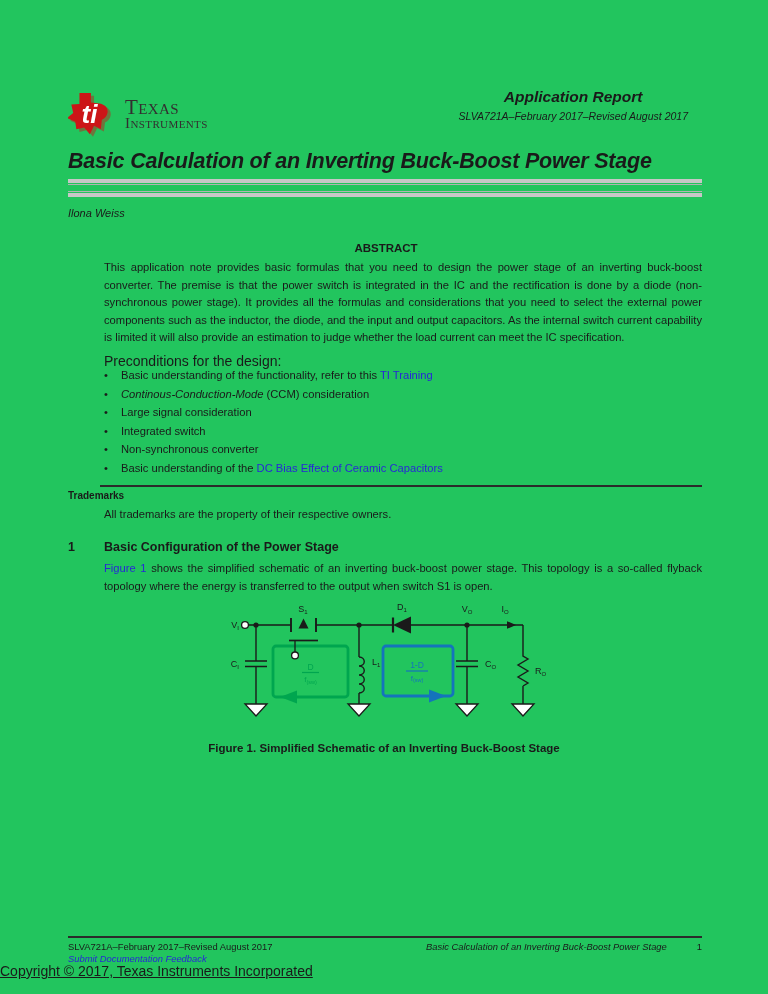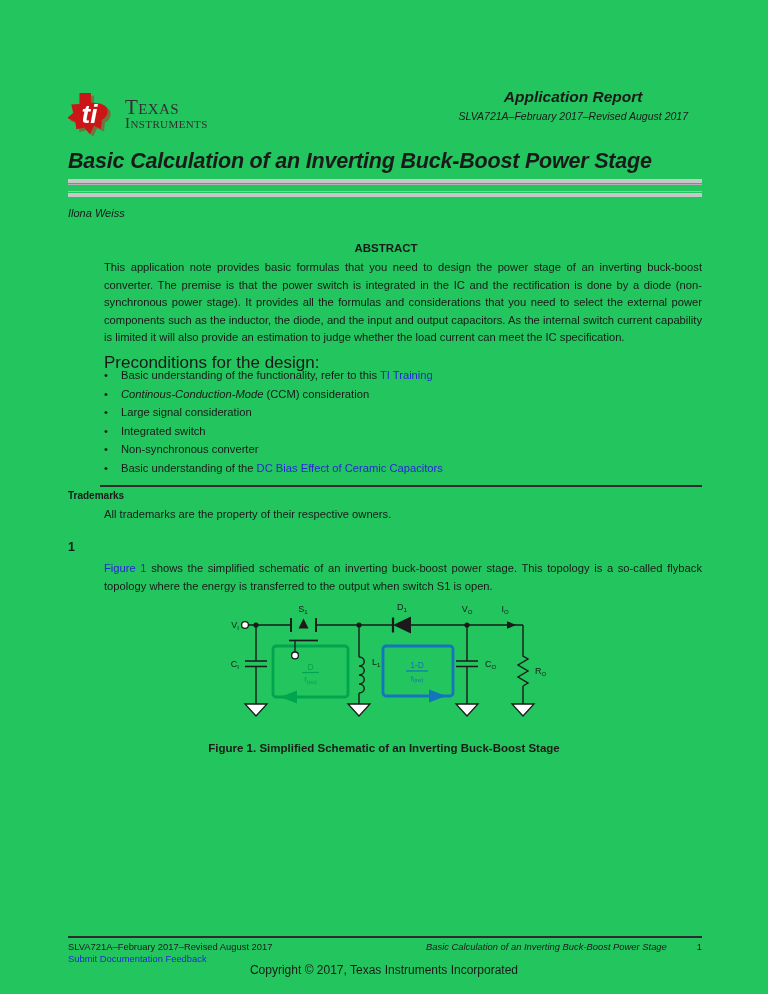"Preconditions for the design:" .pre-intro { font-size: 17px -> 14px }
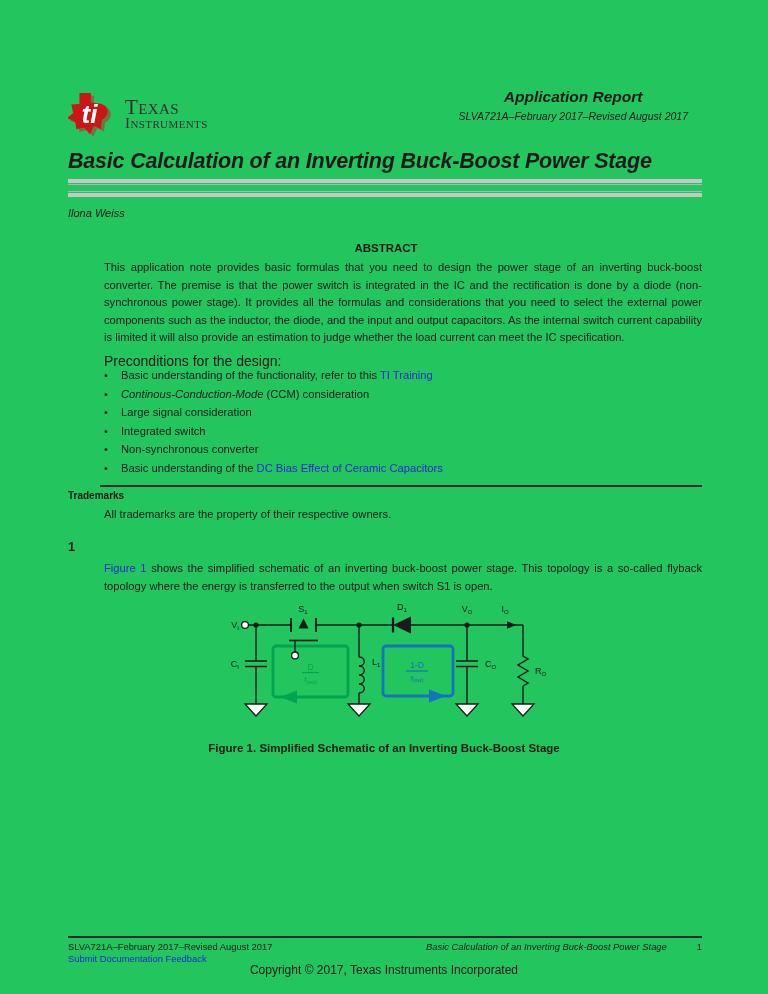"Basic Configuration of the Power" div.sec-head { html: none -> <div>Basic Configuration of the Power Stage</div> }
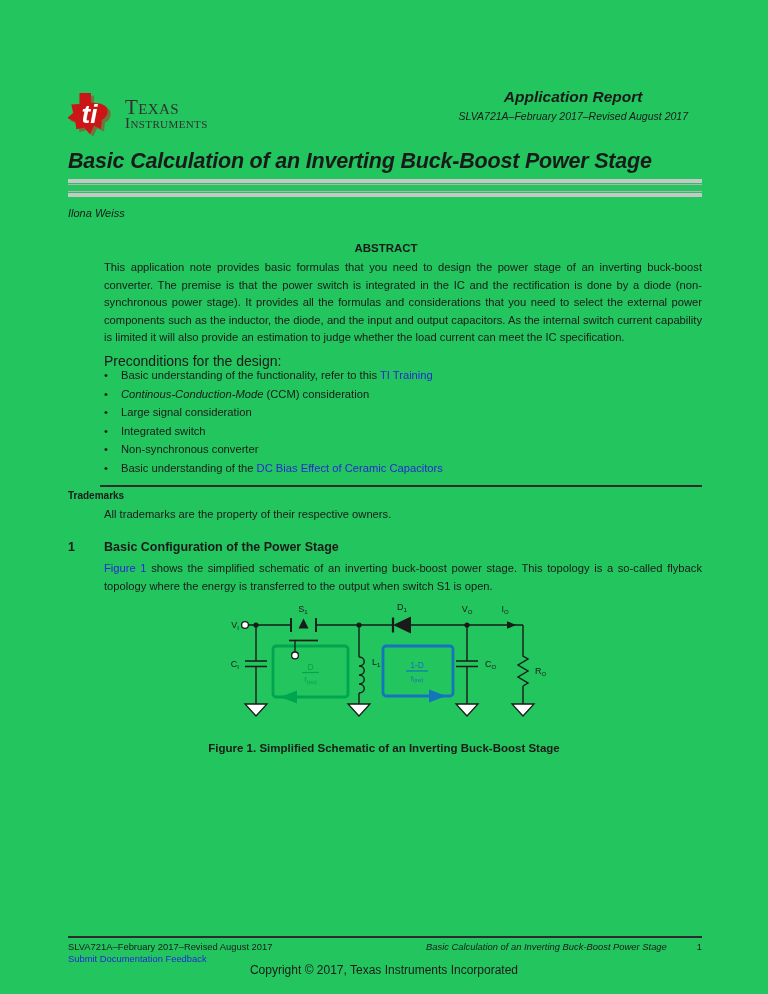"Submit Documentation Feedback" .ft-fb { font-style: none -> italic }
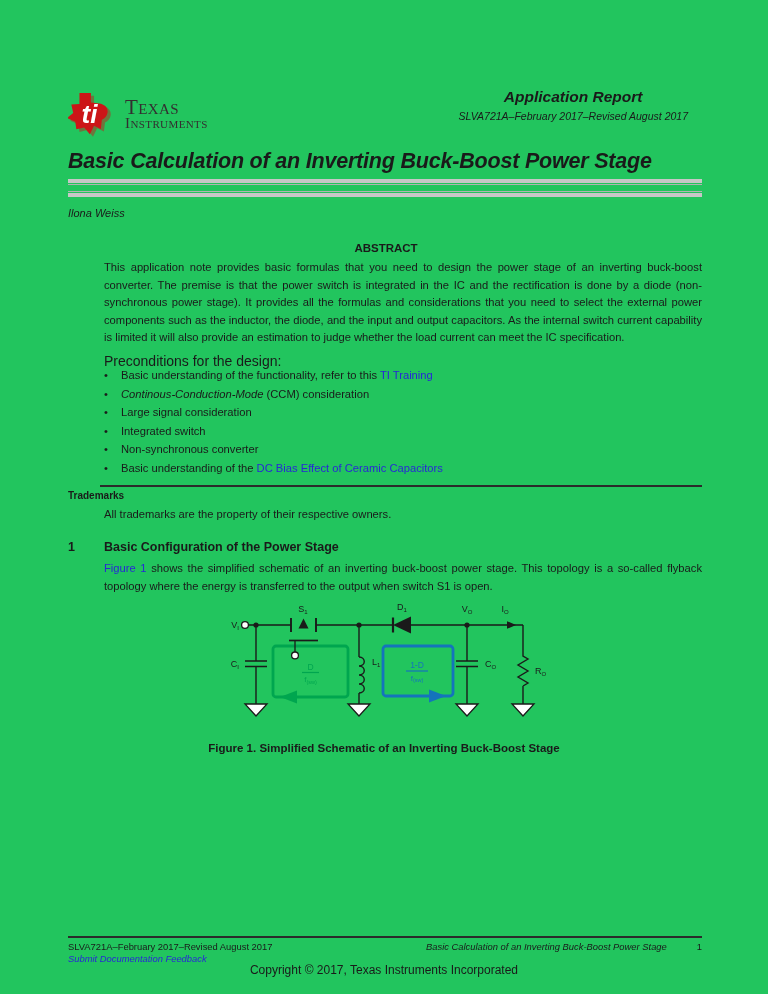"Copyright © 2017, Texas Instruments" .ft-copy { font-size: 12px -> 14px; text-align: center -> left; text-decoration: none -> underline }
